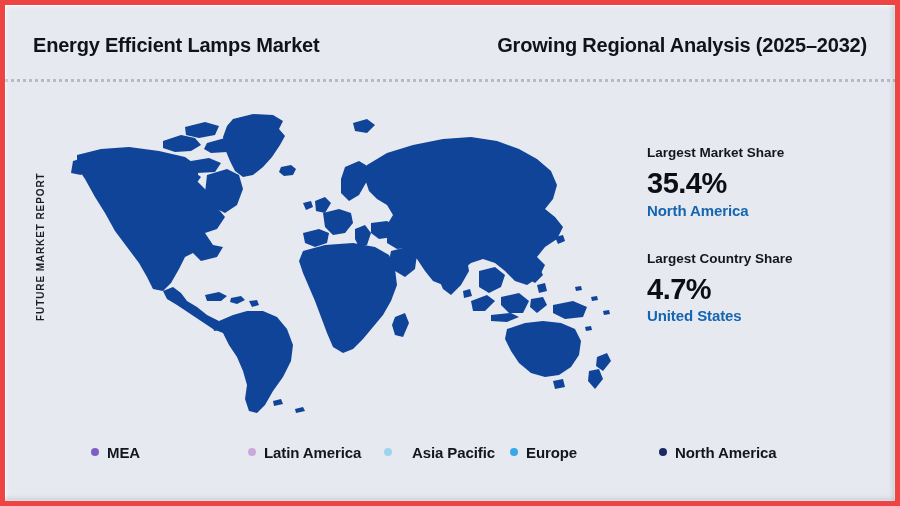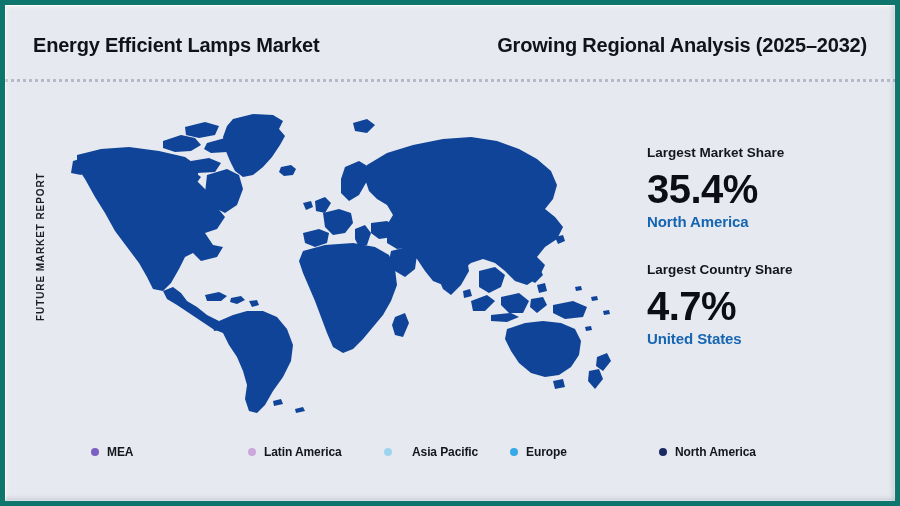"Energy Efficient Lamps Market" #infographic { border: 5px solid #0f766e -> 5px solid #ef4444 }
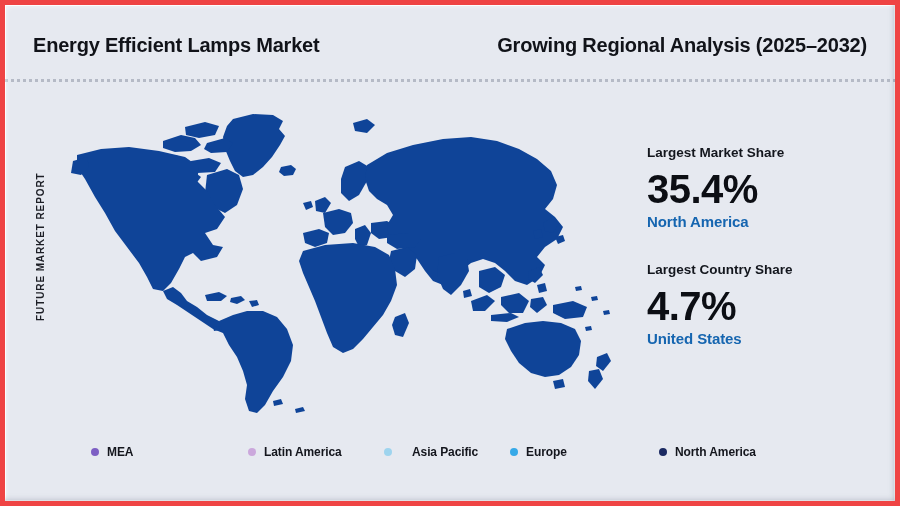"35.4%" .stat-value { font-size: 40px -> 29px }
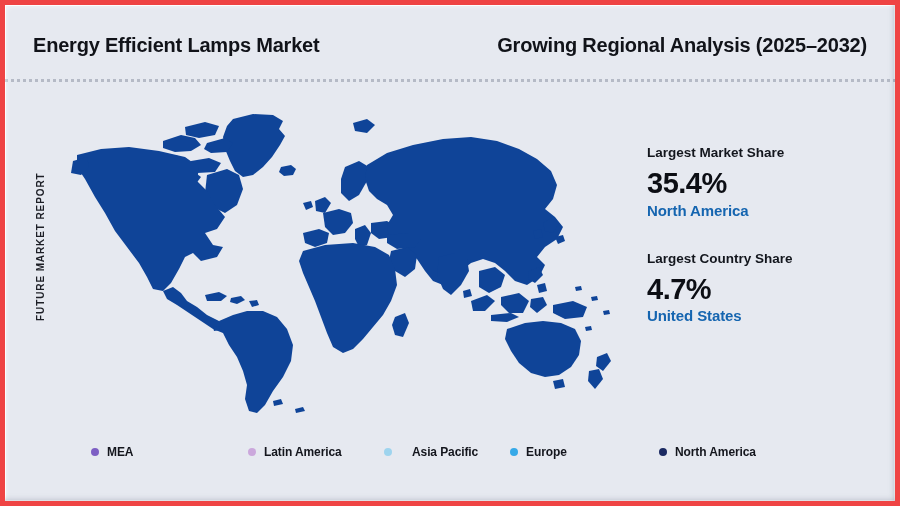"MEA" .legend-text { font-size: 12px -> 15px }
